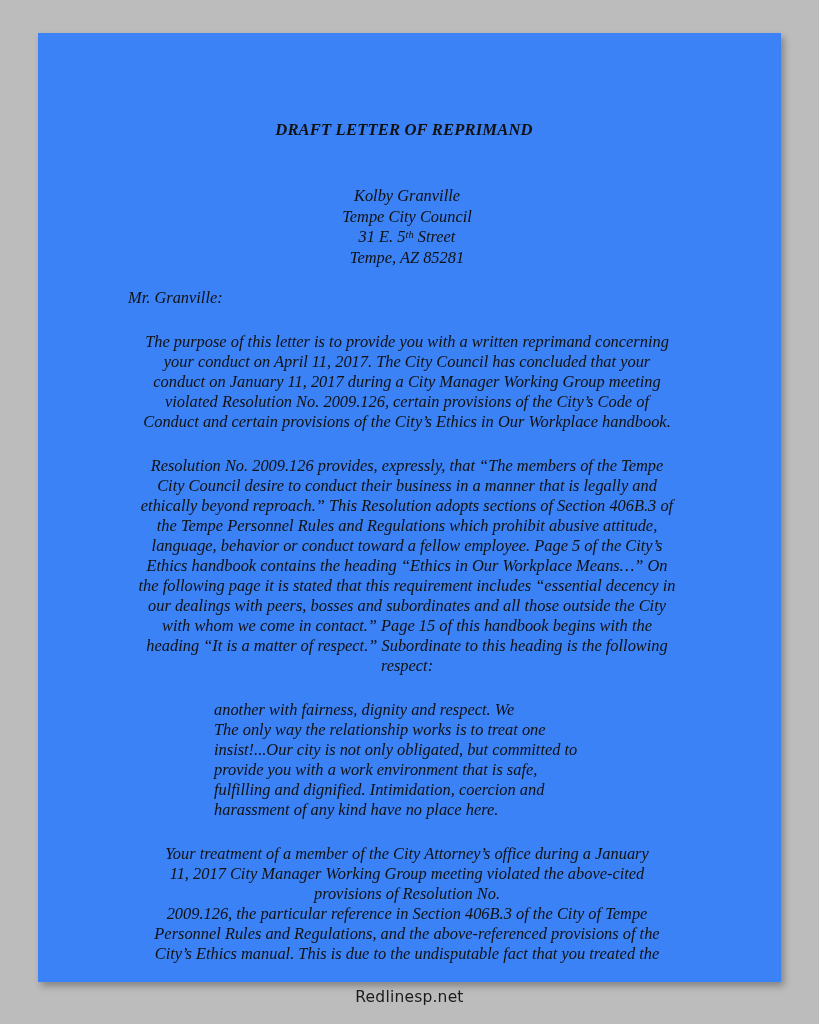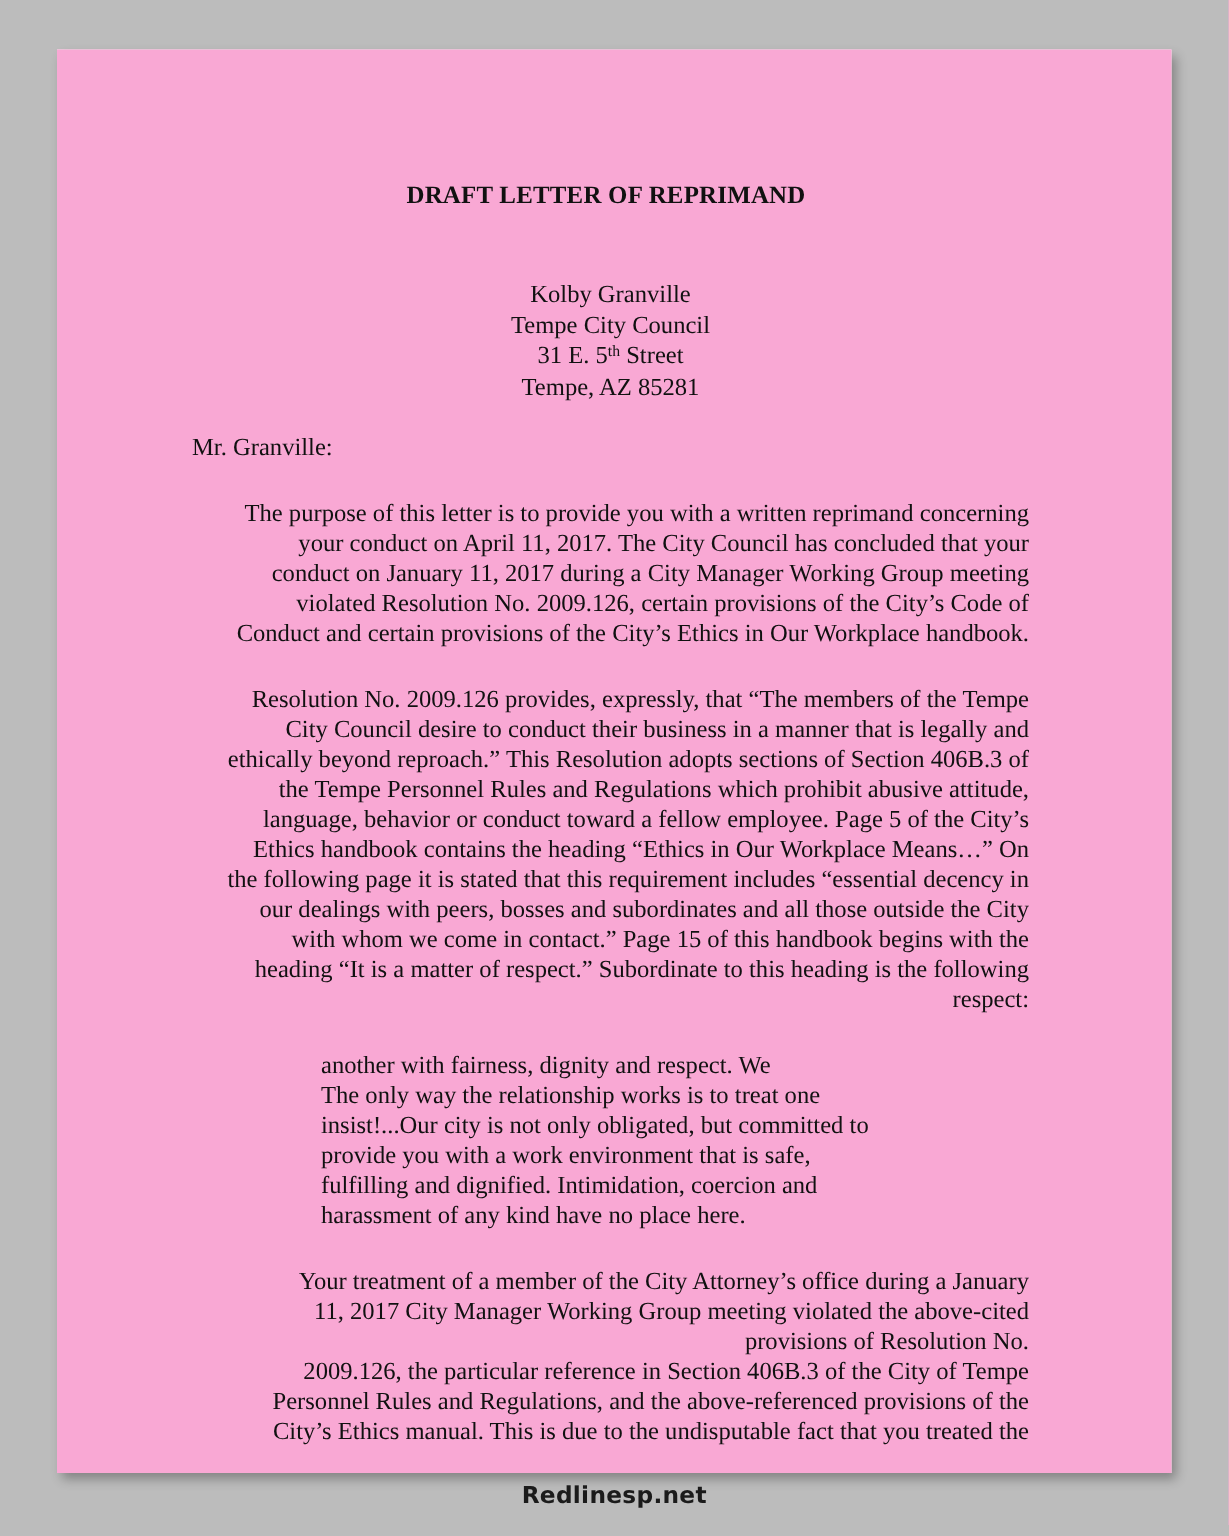"DRAFT LETTER OF REPRIMAND" .page { background: #f9a8d4 -> #3b82f6; font-style: none -> italic }
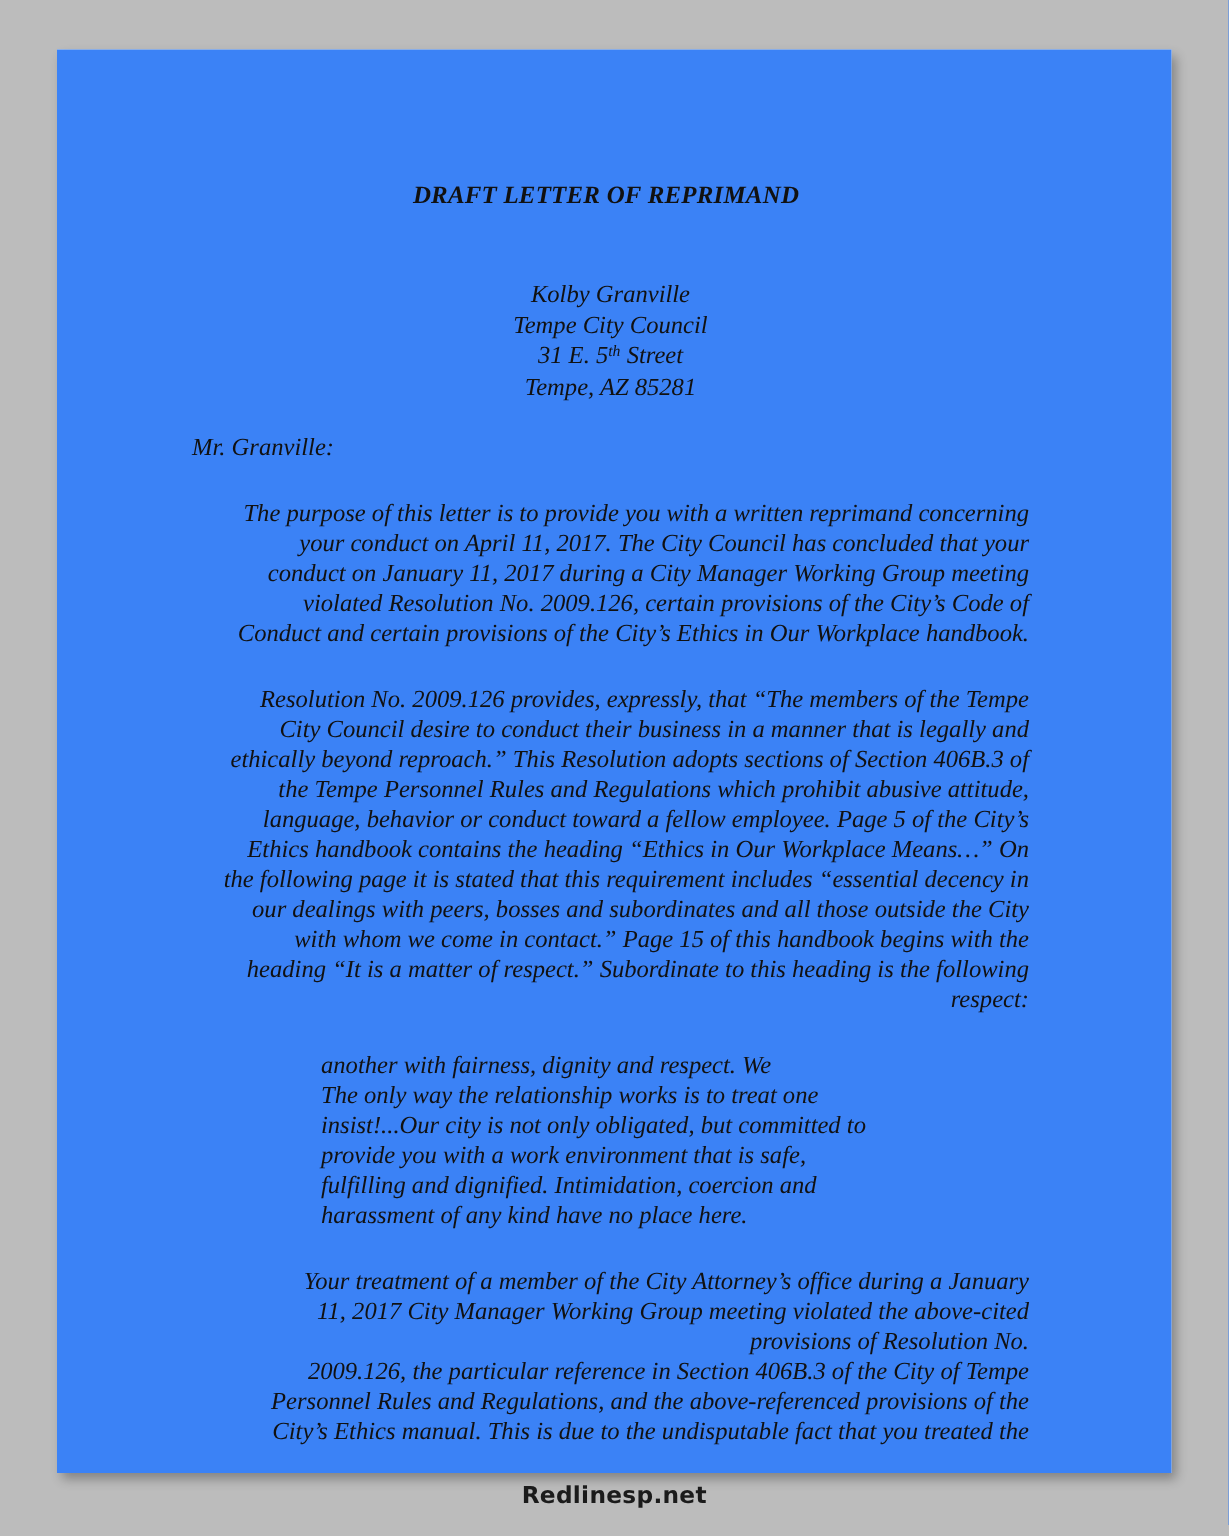"The purpose of this letter" p.para { text-align: right -> center }
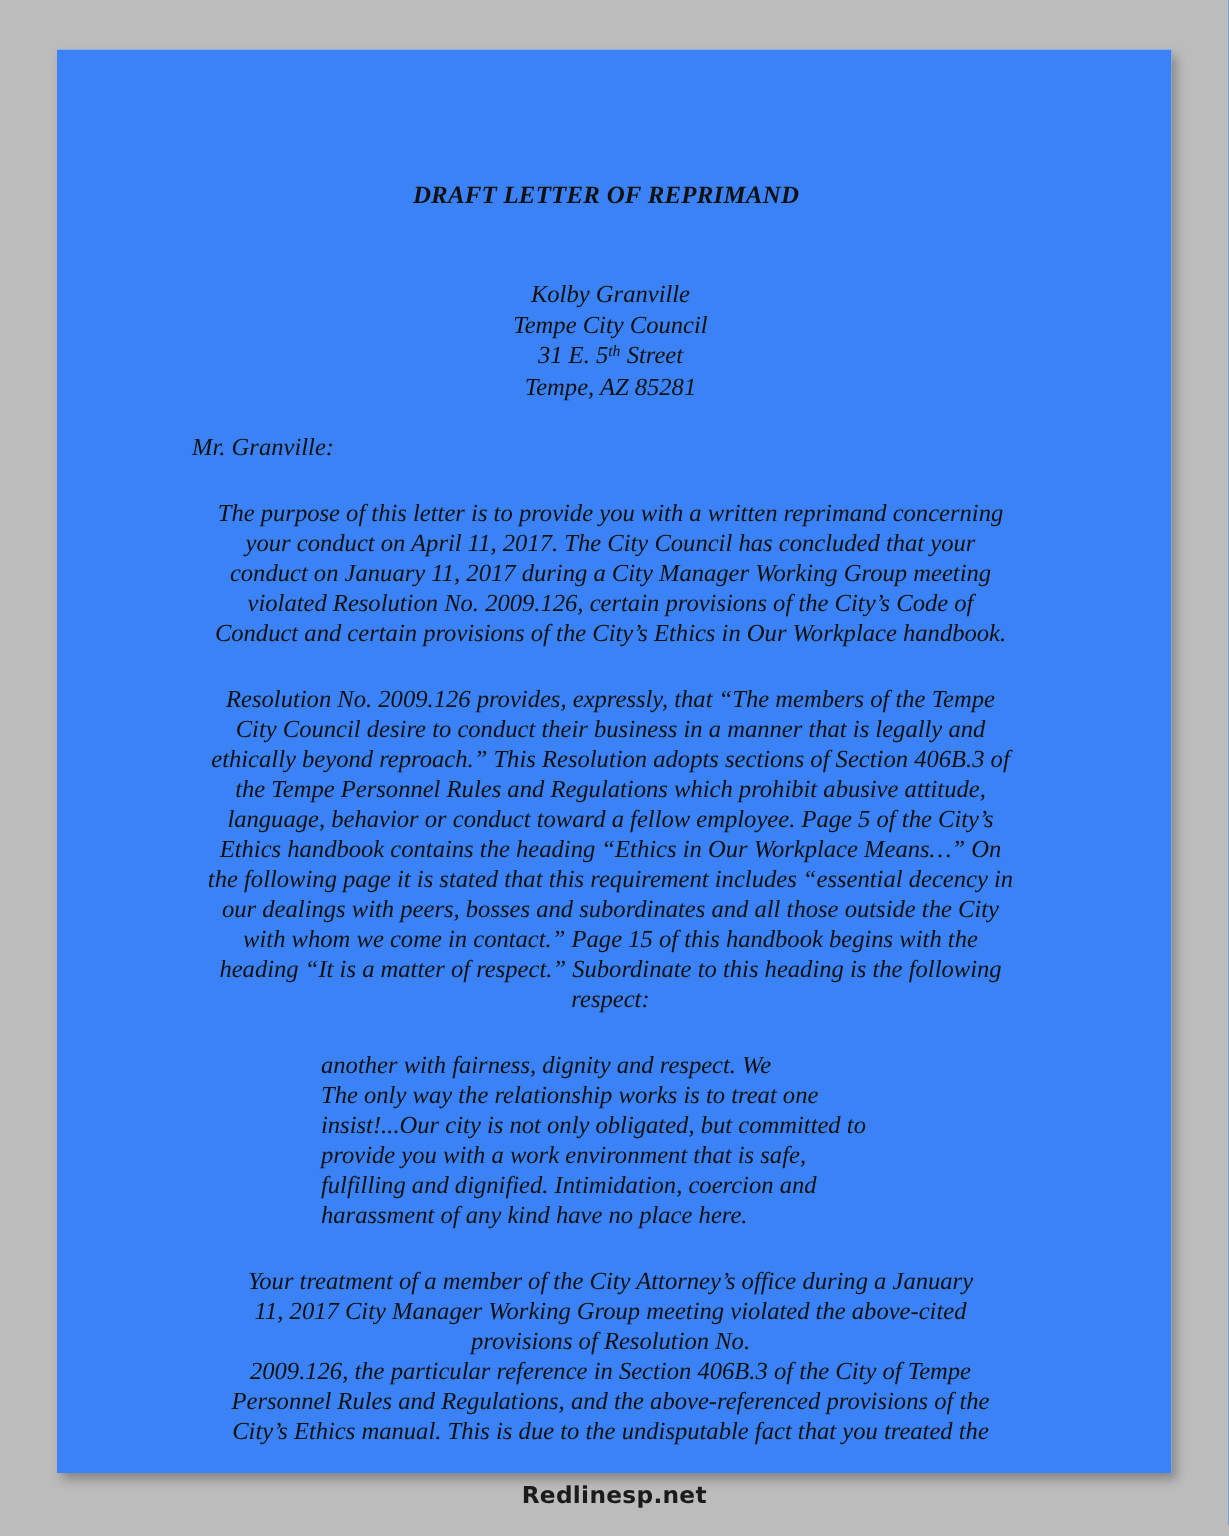"Redlinesp.net" .watermark { font-weight: bold -> normal }
